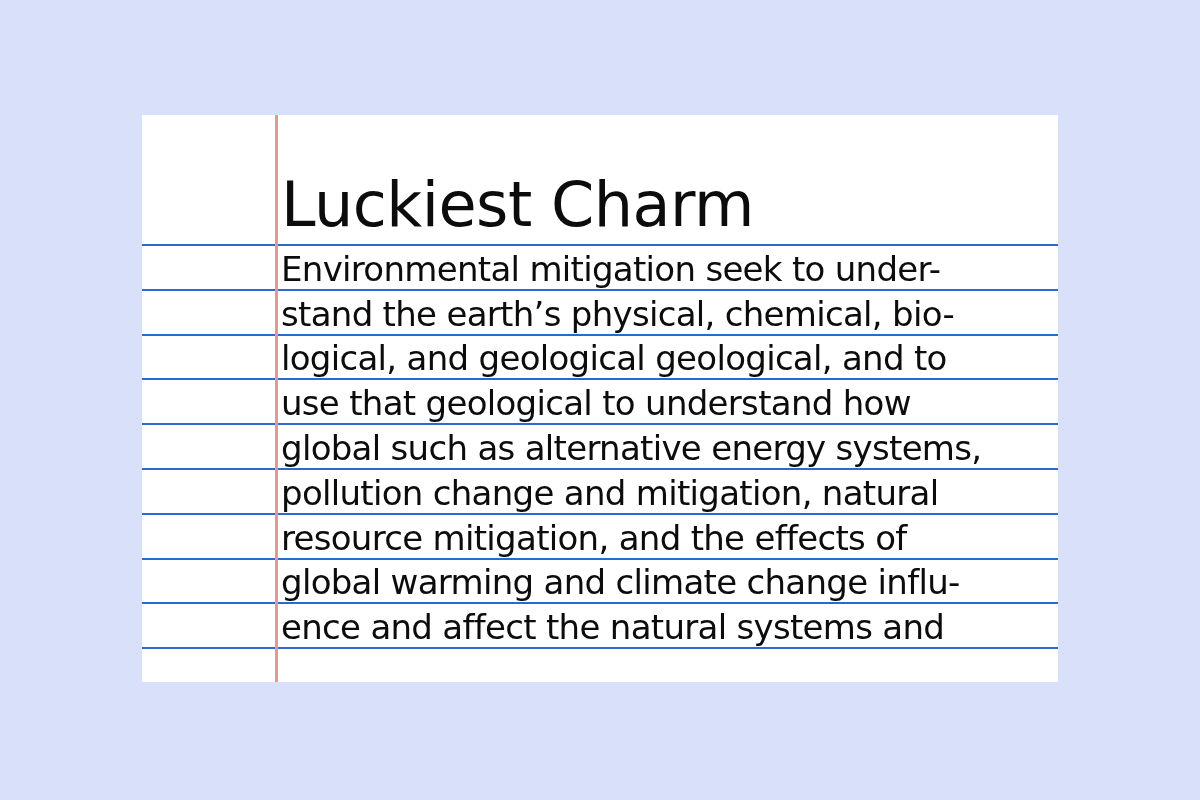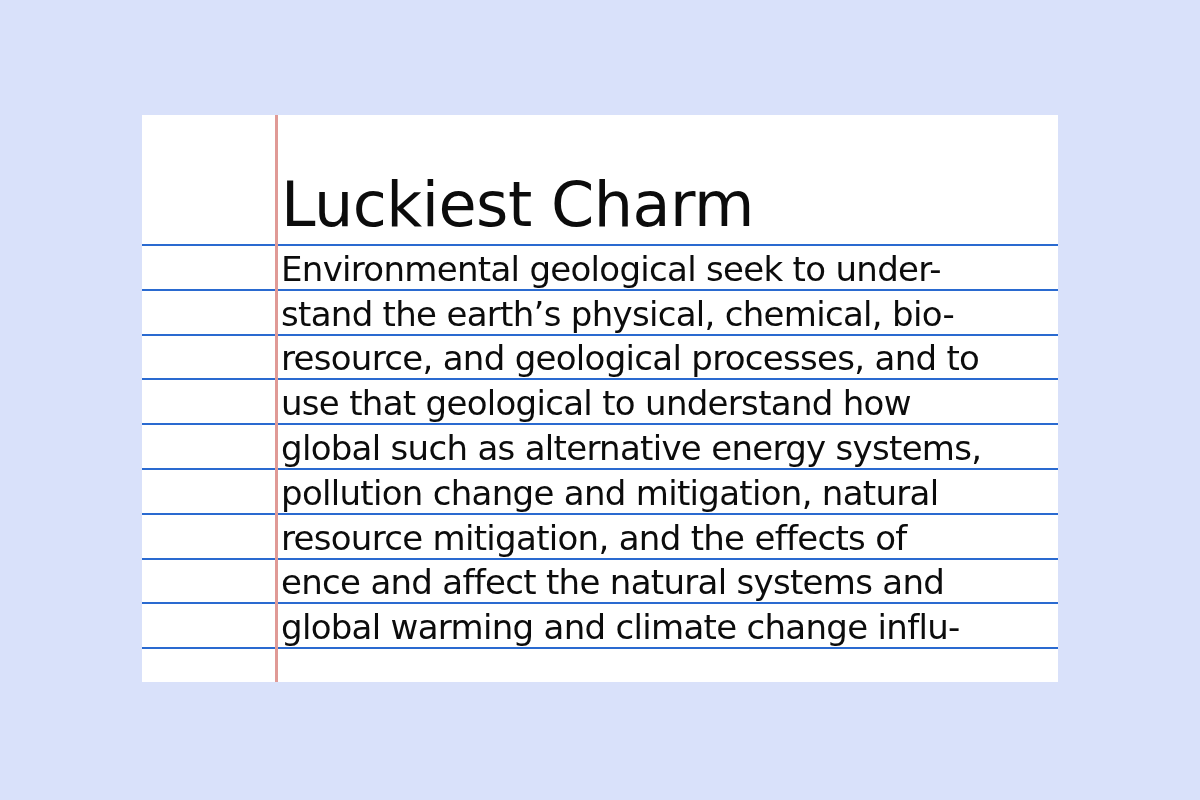"Environmental geological seek to under-" div.body-line { text: geological -> mitigation }
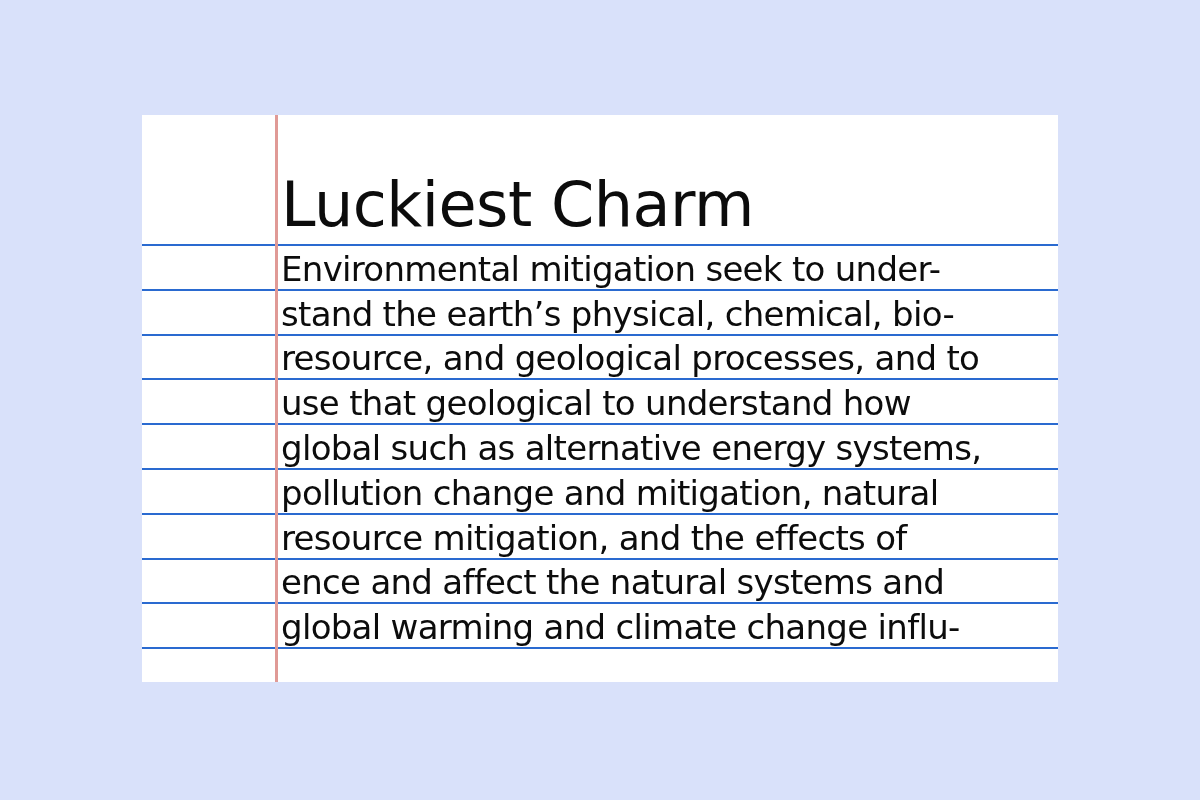"resource, and geological processes, and" div.body-line { text: resource, and geological processes -> logical, and geological geological }
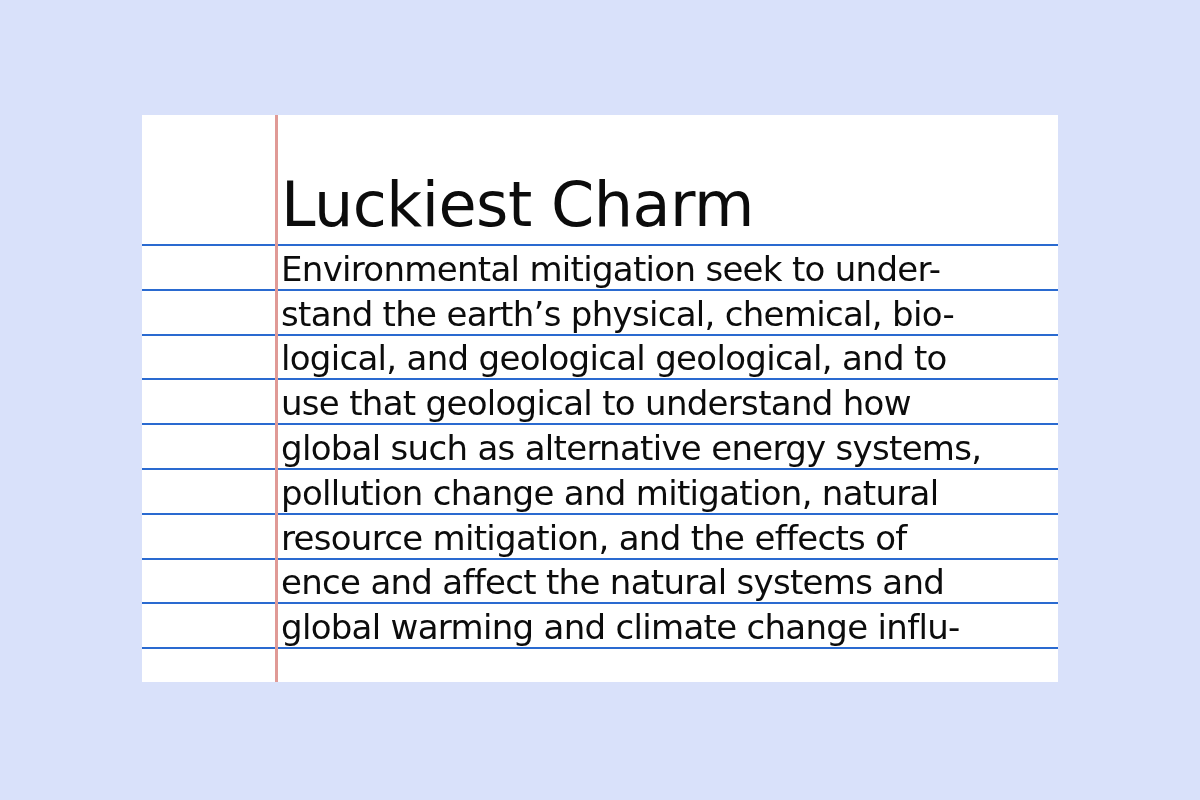"ence and affect the natural" div.body-line { order: before "global warming and climate change" -> after "global warming and climate change" }
